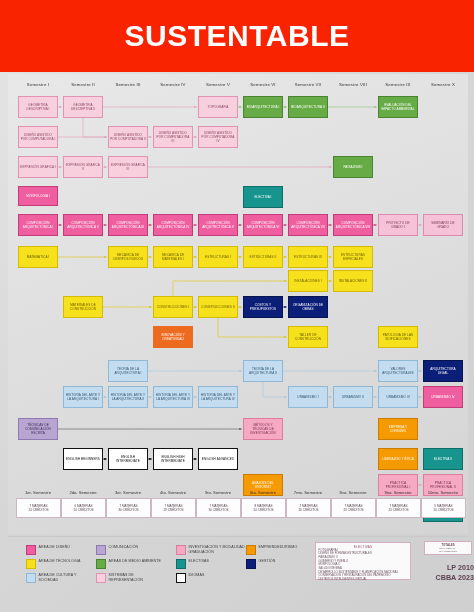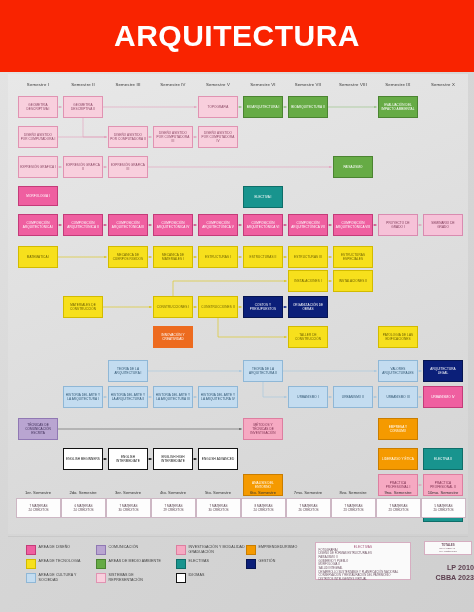"ARQUITECTURA" div { text: ARQUITECTURA -> SUSTENTABLE }
